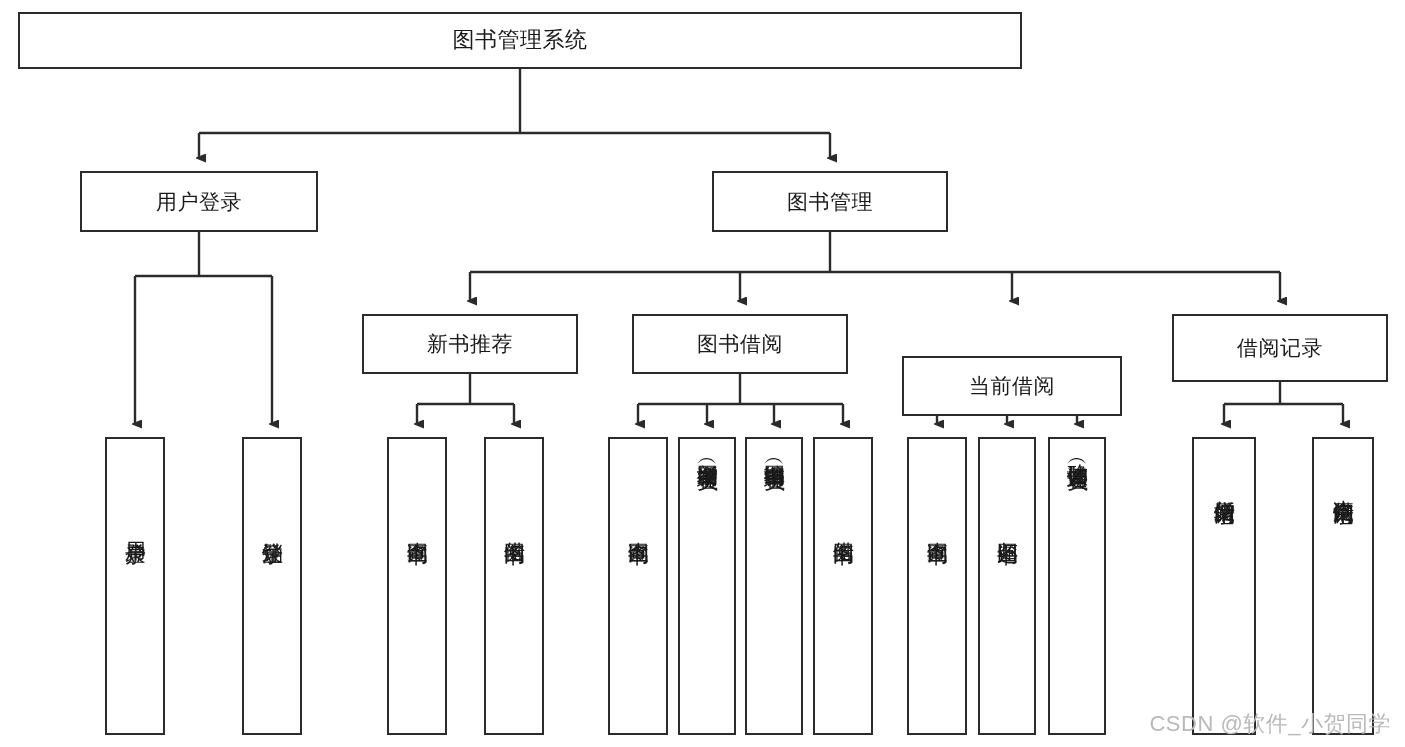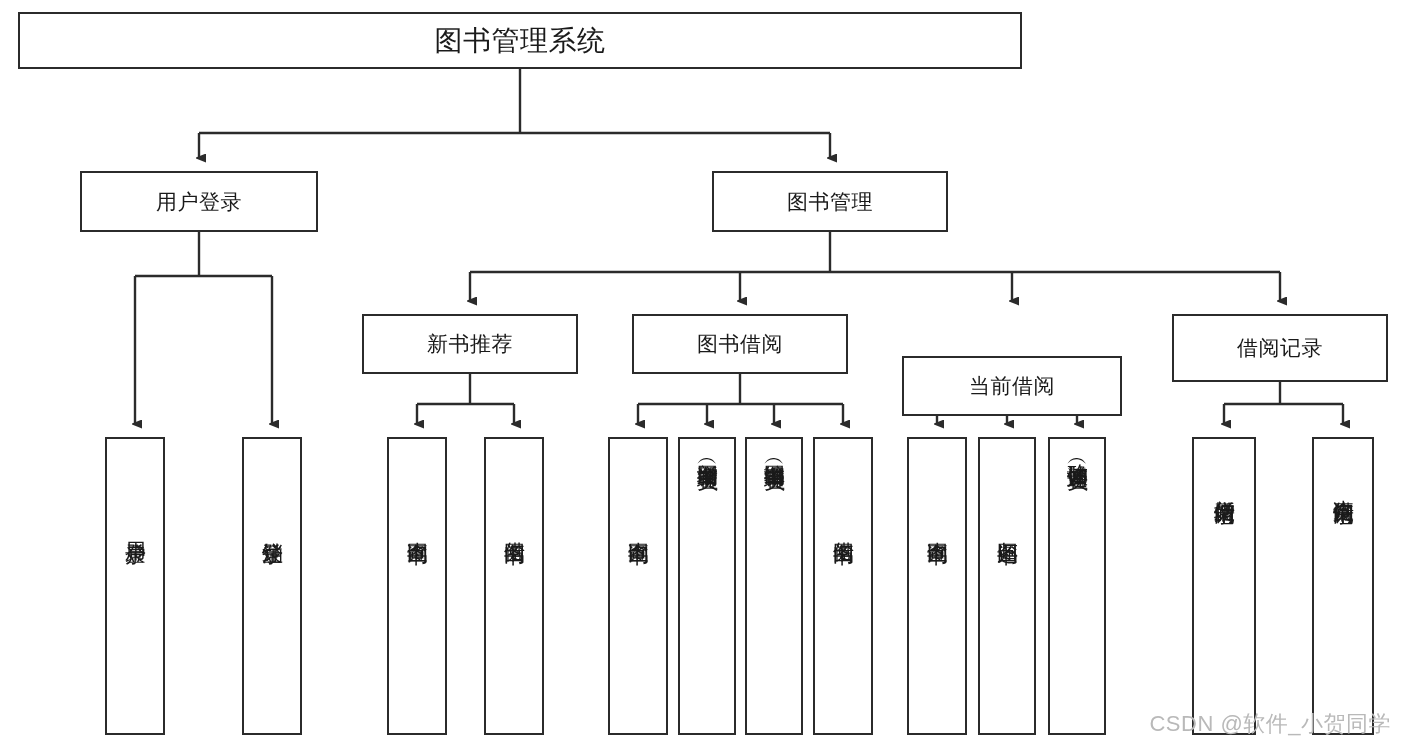"图书管理系统" .node-root .label { font-size: 28px -> 22px }
